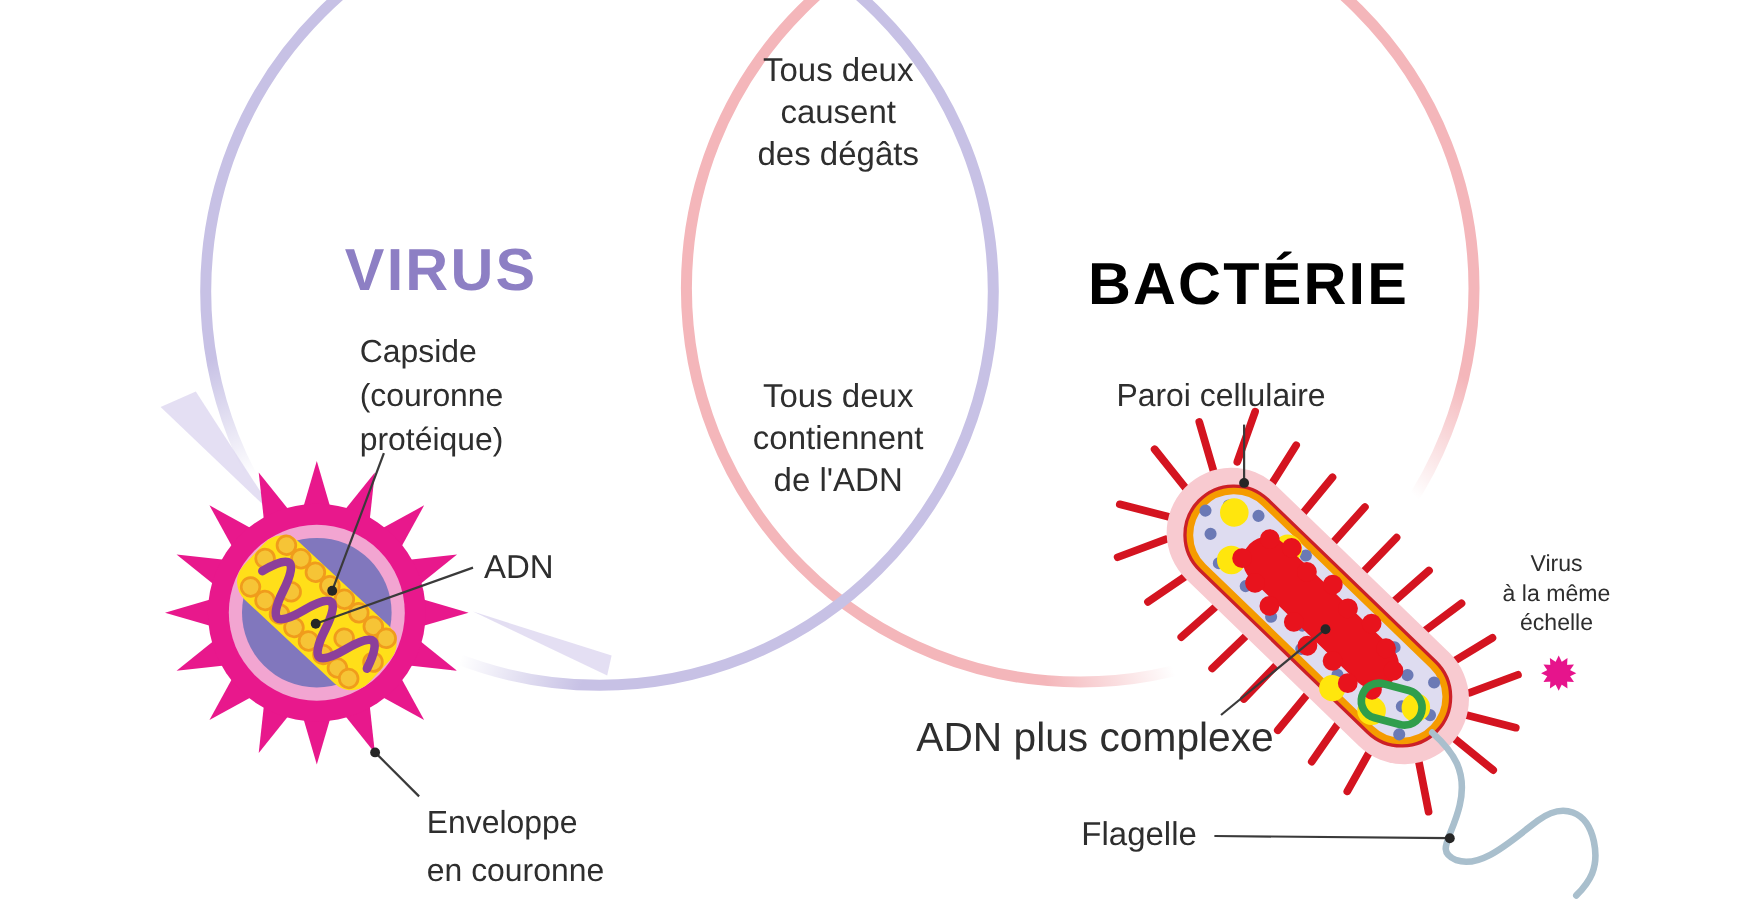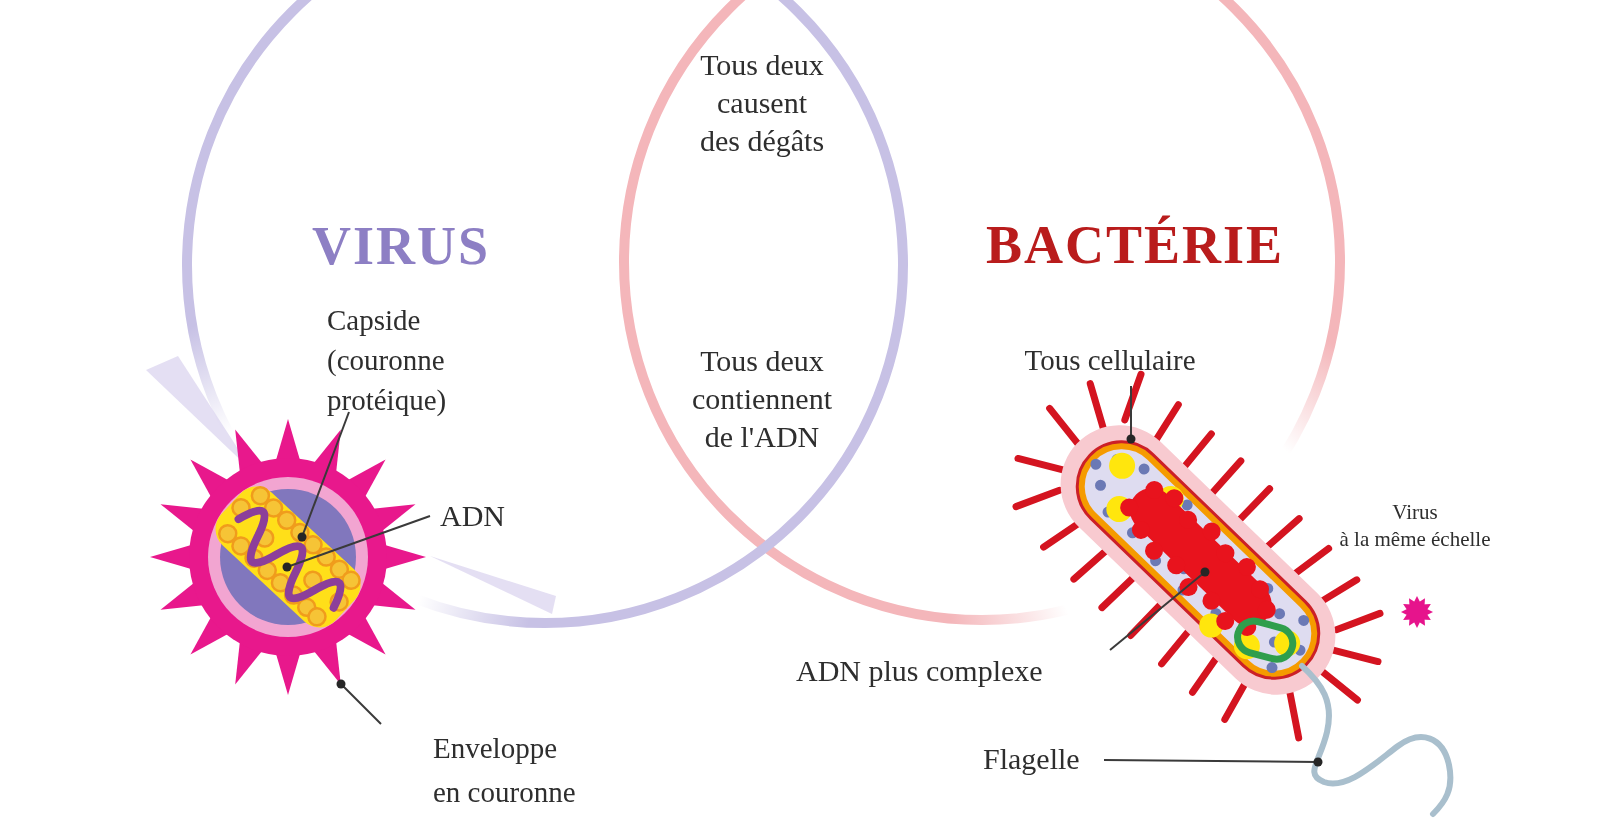"Tous deux" #canvas { font-family: Liberation Serif, serif -> Liberation Sans, sans-serif }
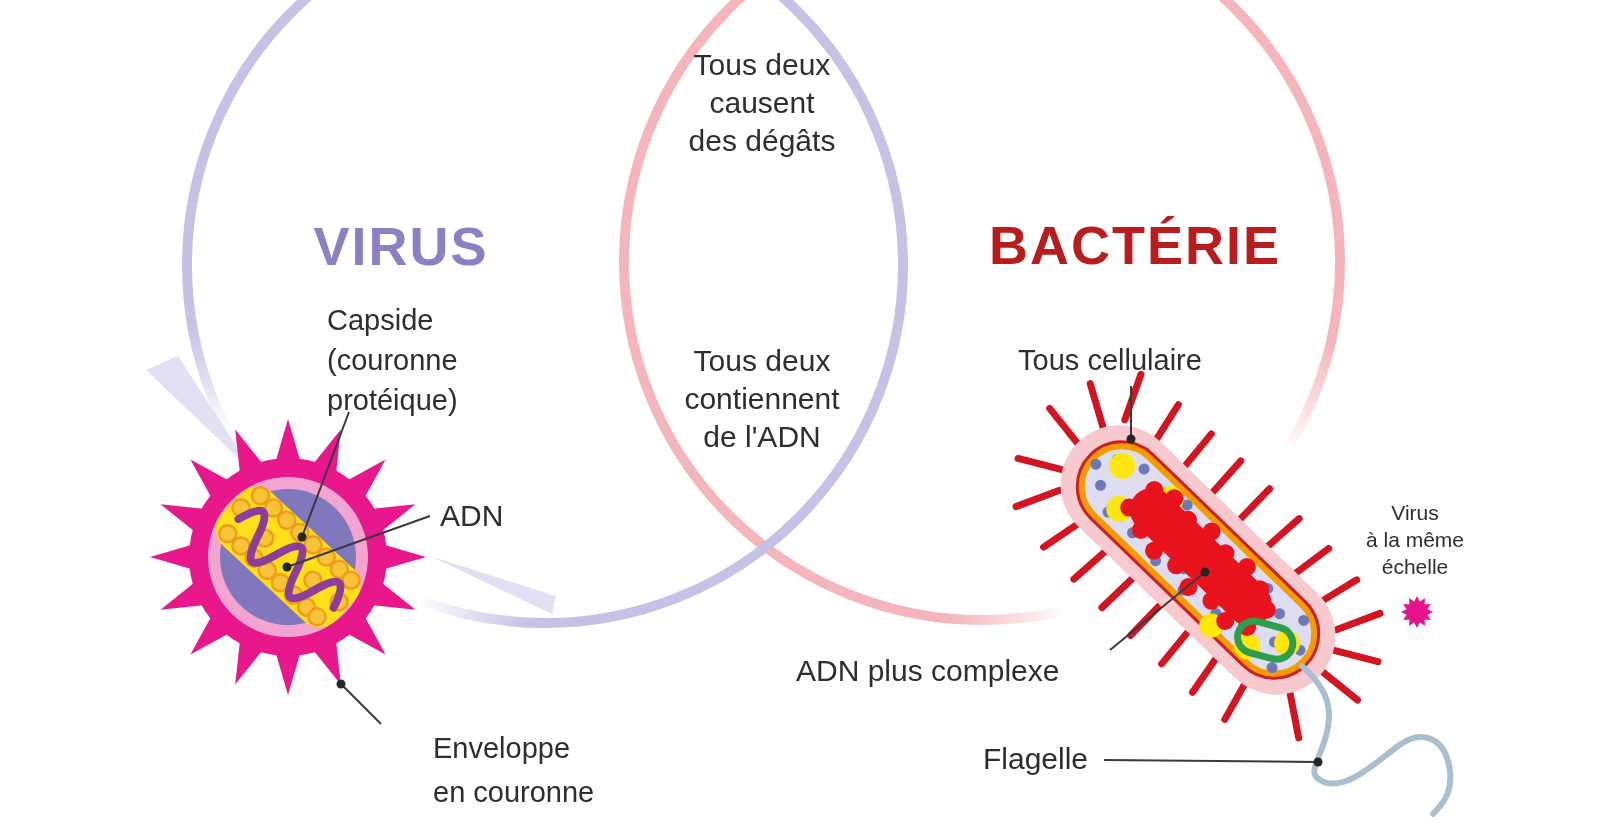"BACTÉRIE" div.txt { color: #b91c1c -> #000000; top: 245px -> 258px }
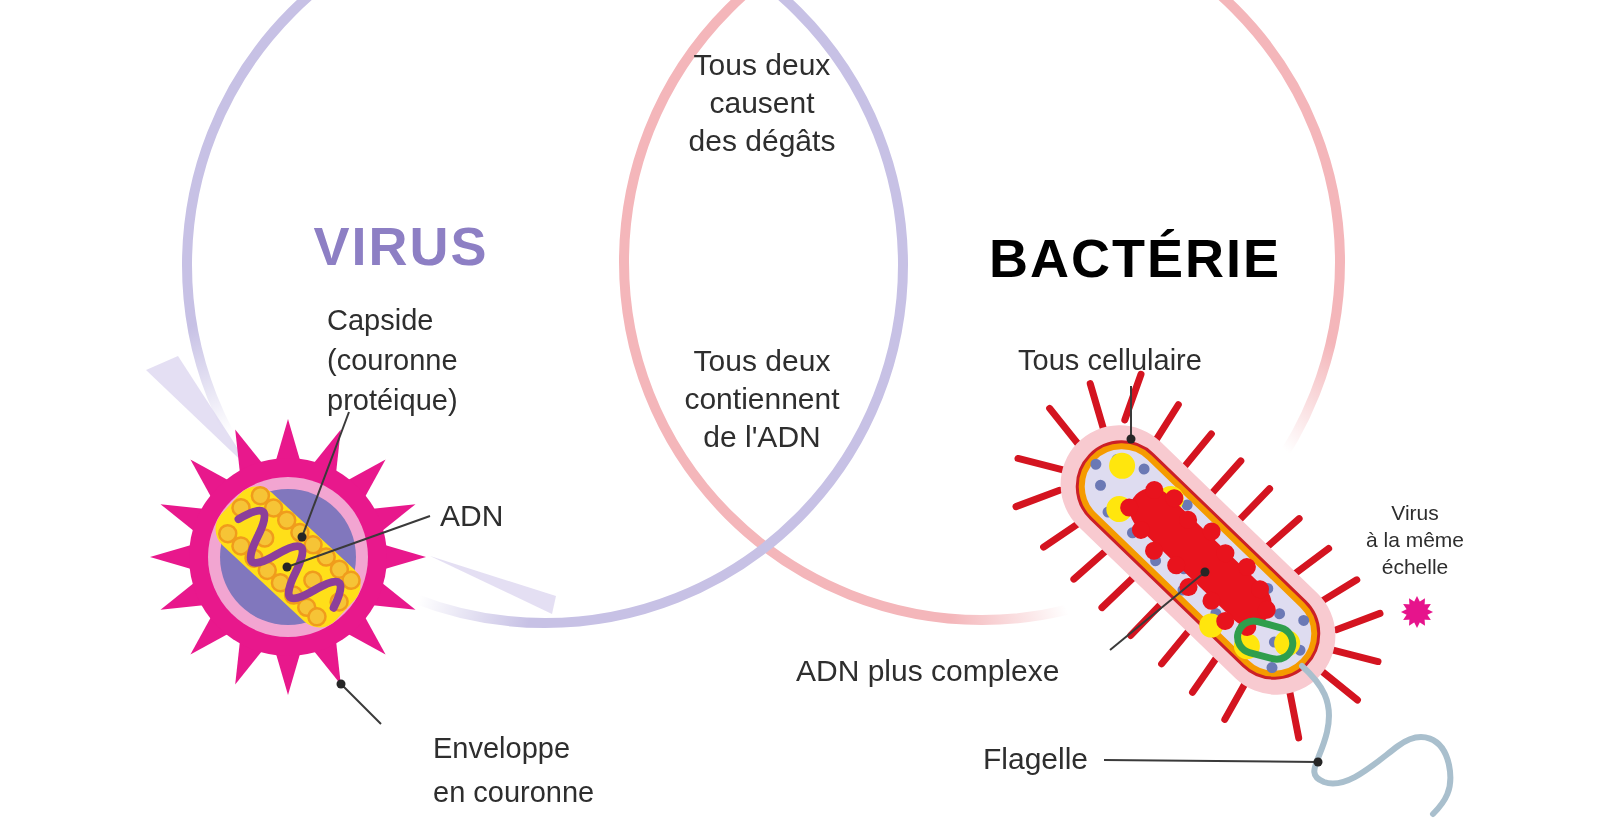"Tous cellulaire" div.txt { text: Tous -> Paroi }
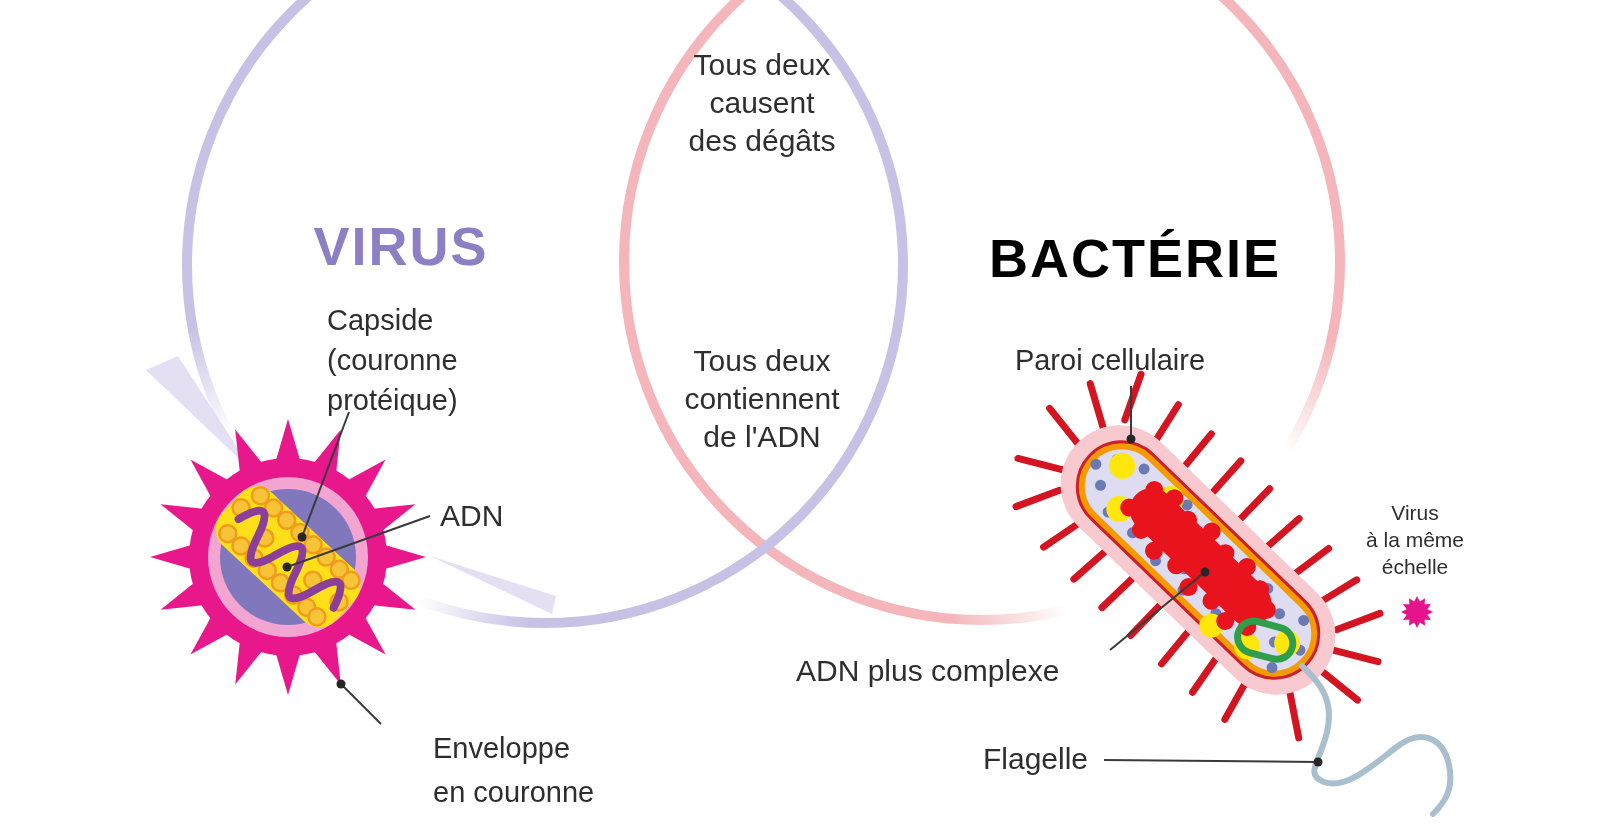"ADN plus complexe" div.txt { font-size: 30px -> 37px; left: 796px -> 833px }
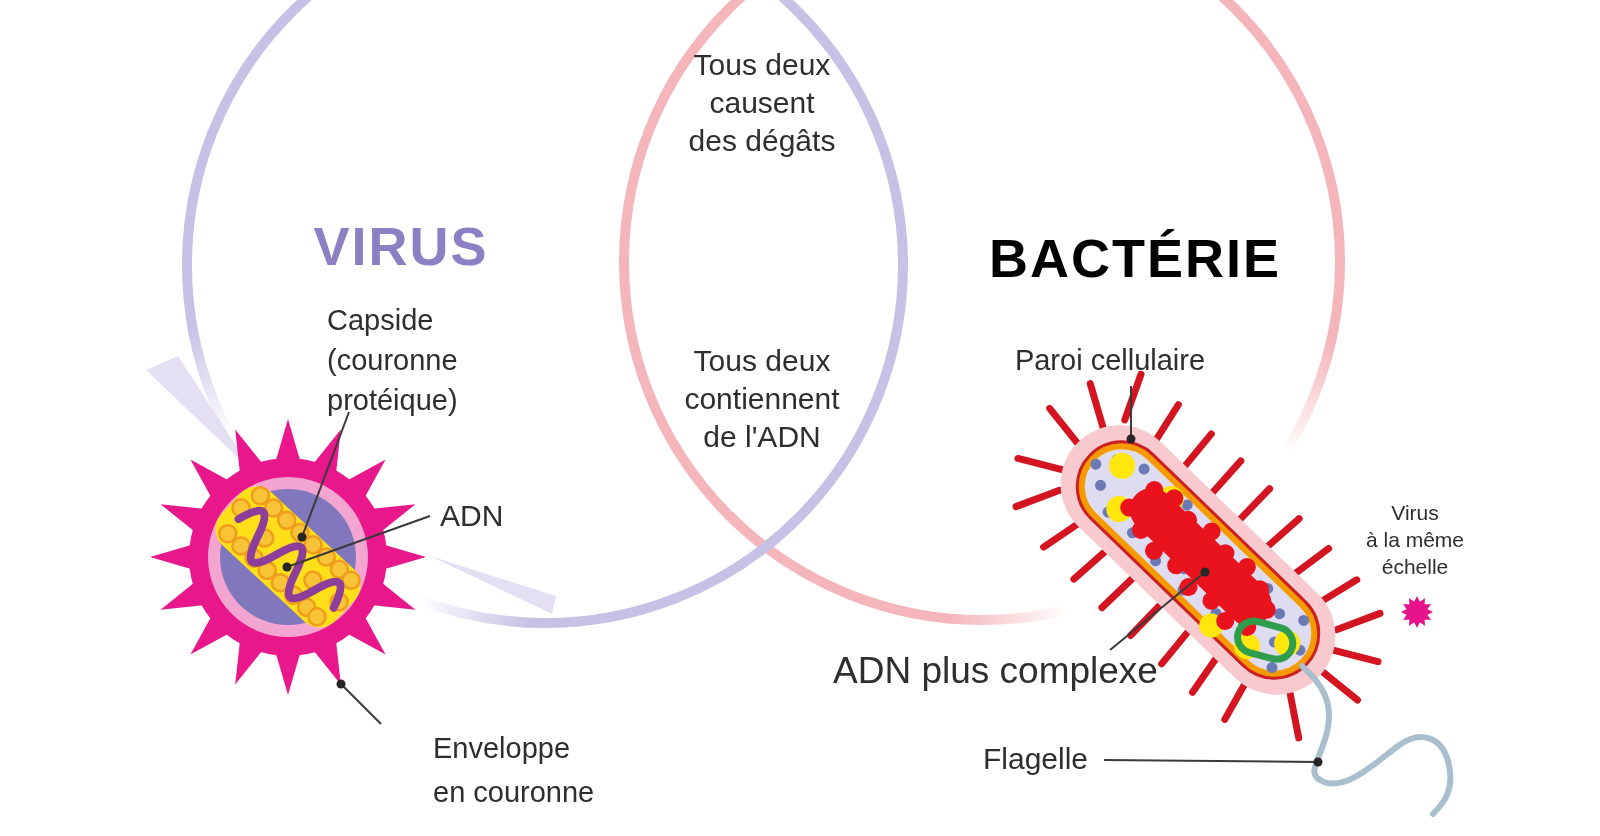"Enveloppe" div.txt { margin-left: 45px -> none }
